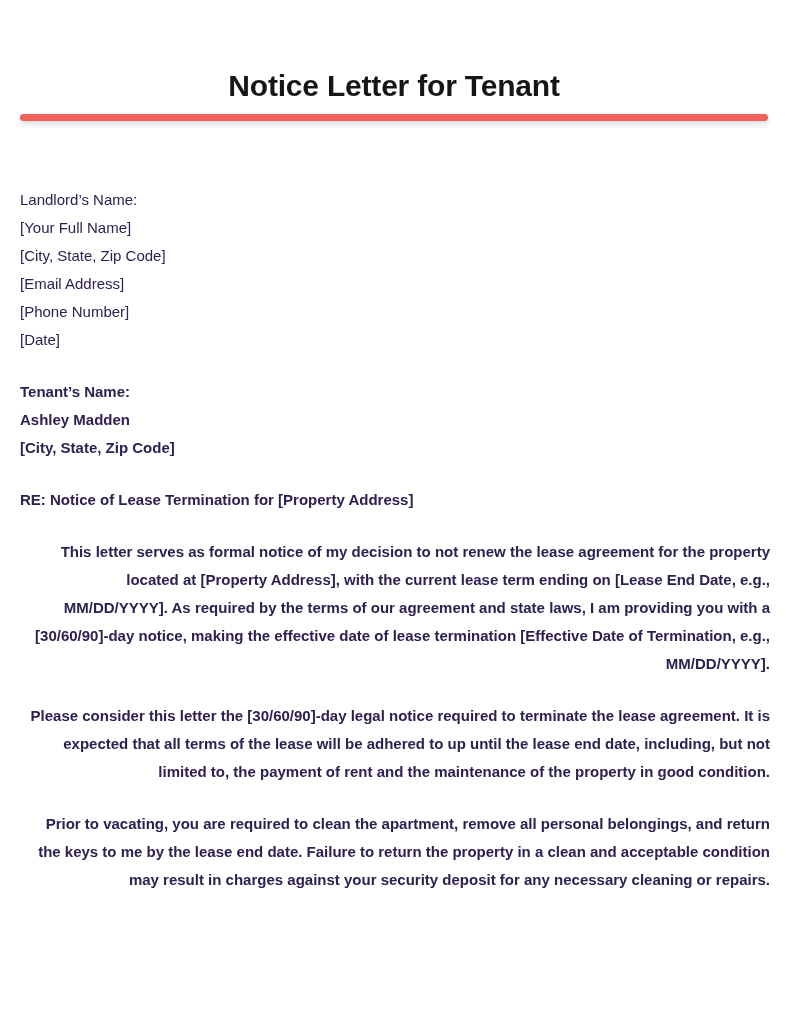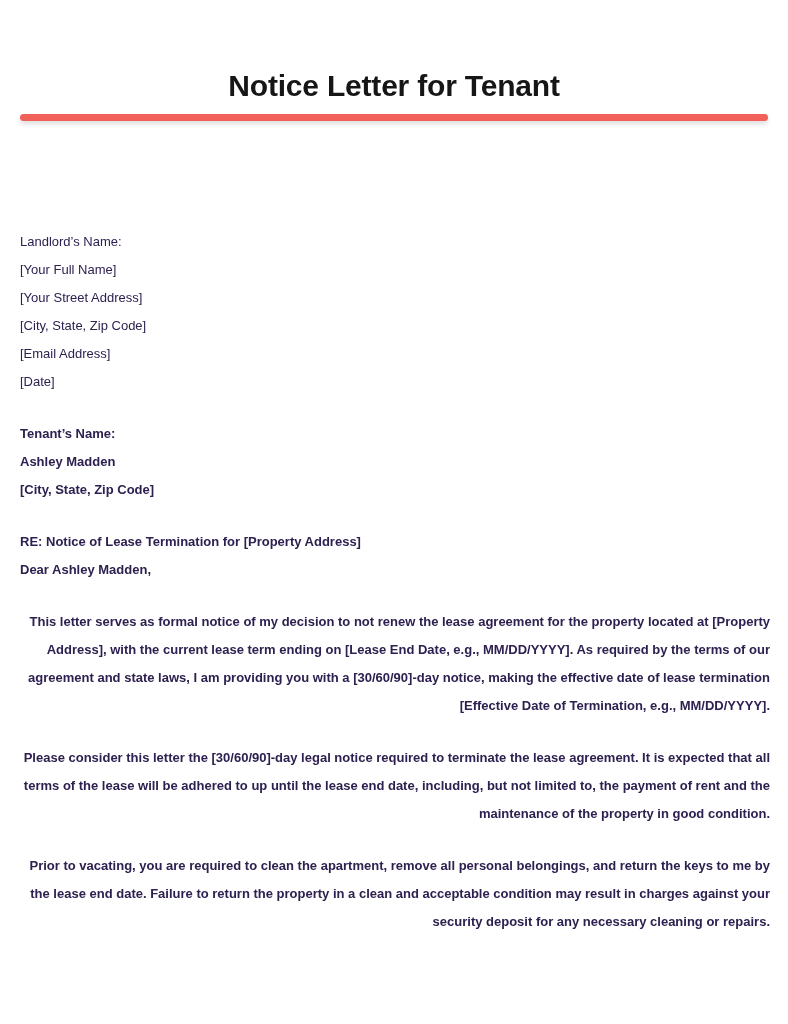"Landlord’s Name:" .letter { font-size: 13px -> 15px; margin-top: 42px -> none }
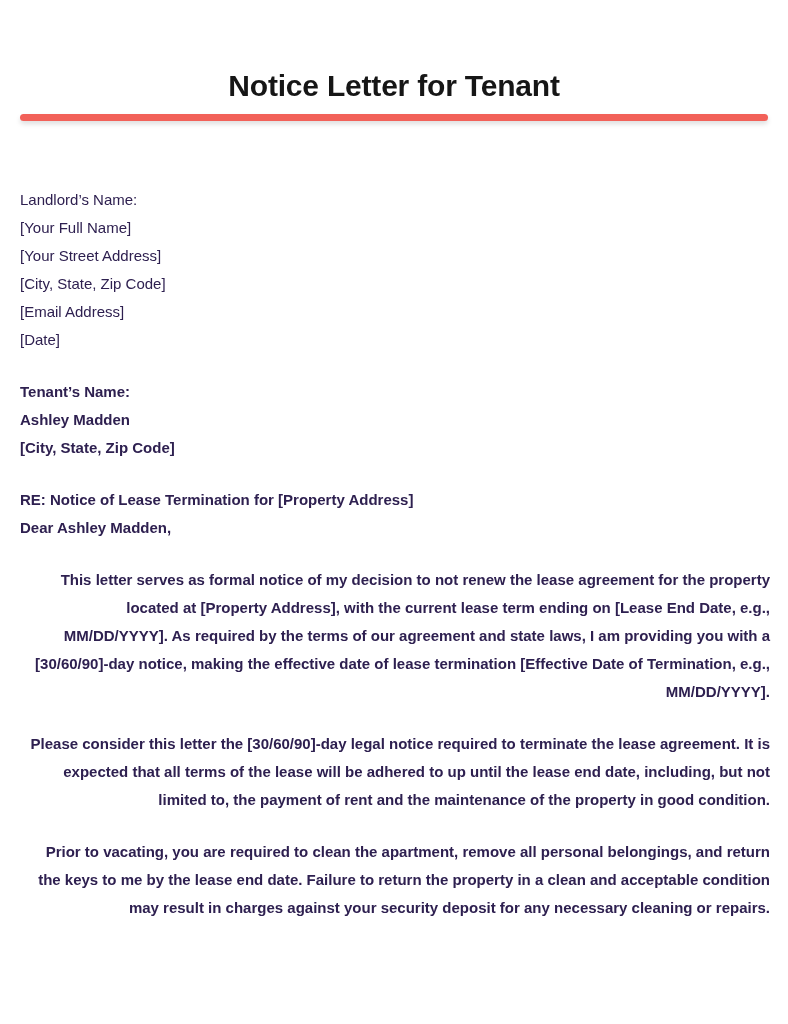"[Your Street Address]" span.line { html: <span>[Your Street Address]</span> -> none }
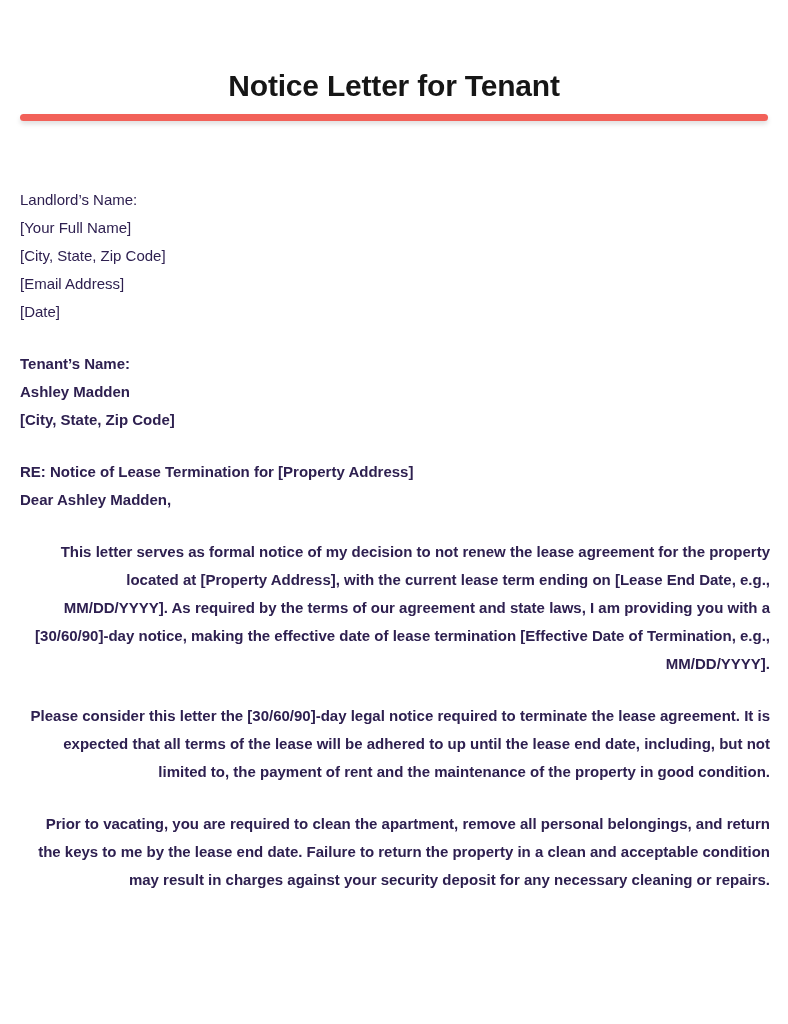"[Phone Number]" span.line { html: none -> <span>[Phone Number]</span> }
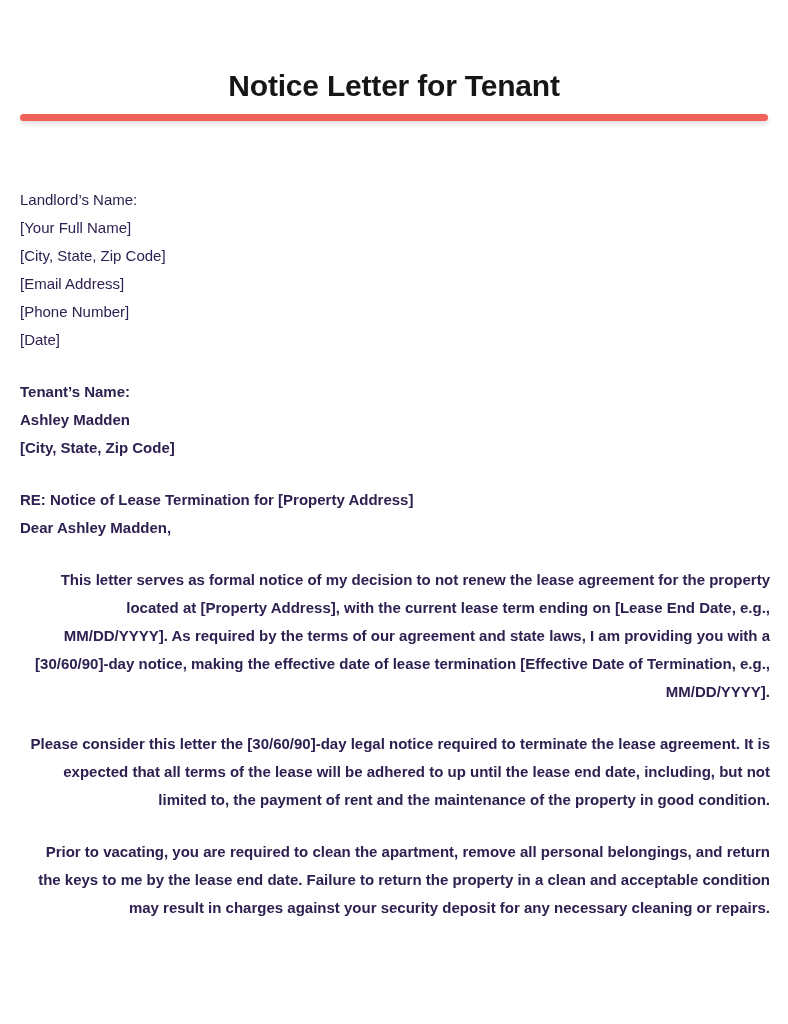"Dear Ashley Madden," span.line { html: <span>Dear Ashley Madden,</span> -> none }
